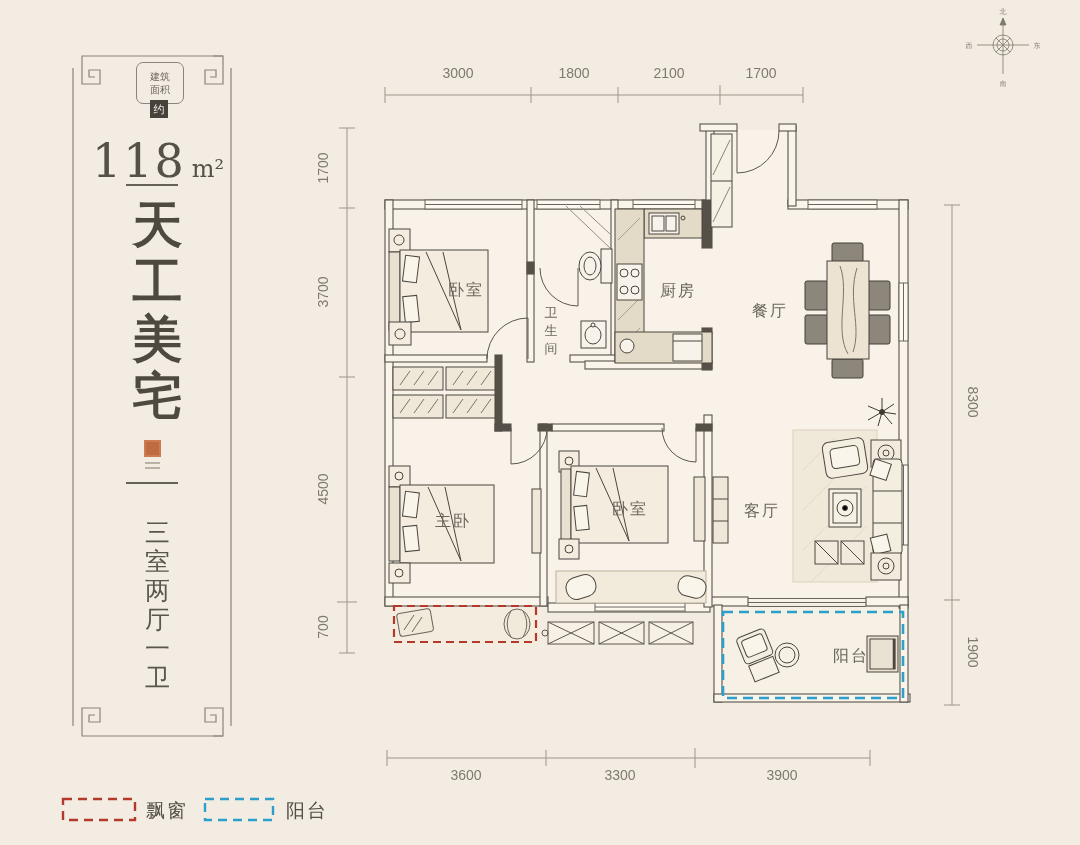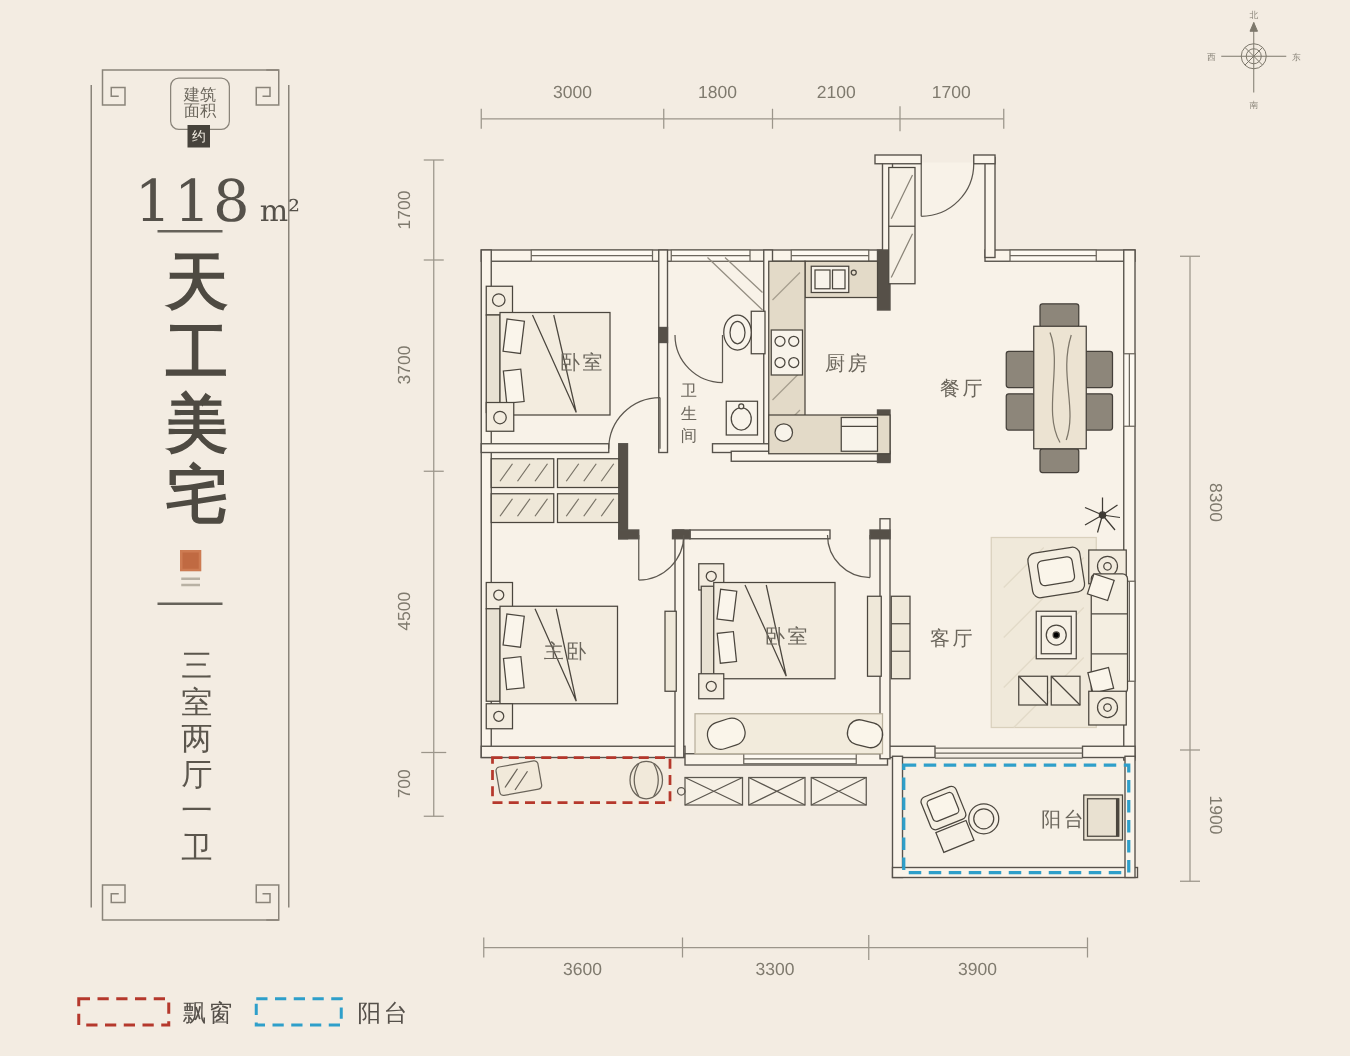"建筑" .badge { font-size: 13px -> 10px }
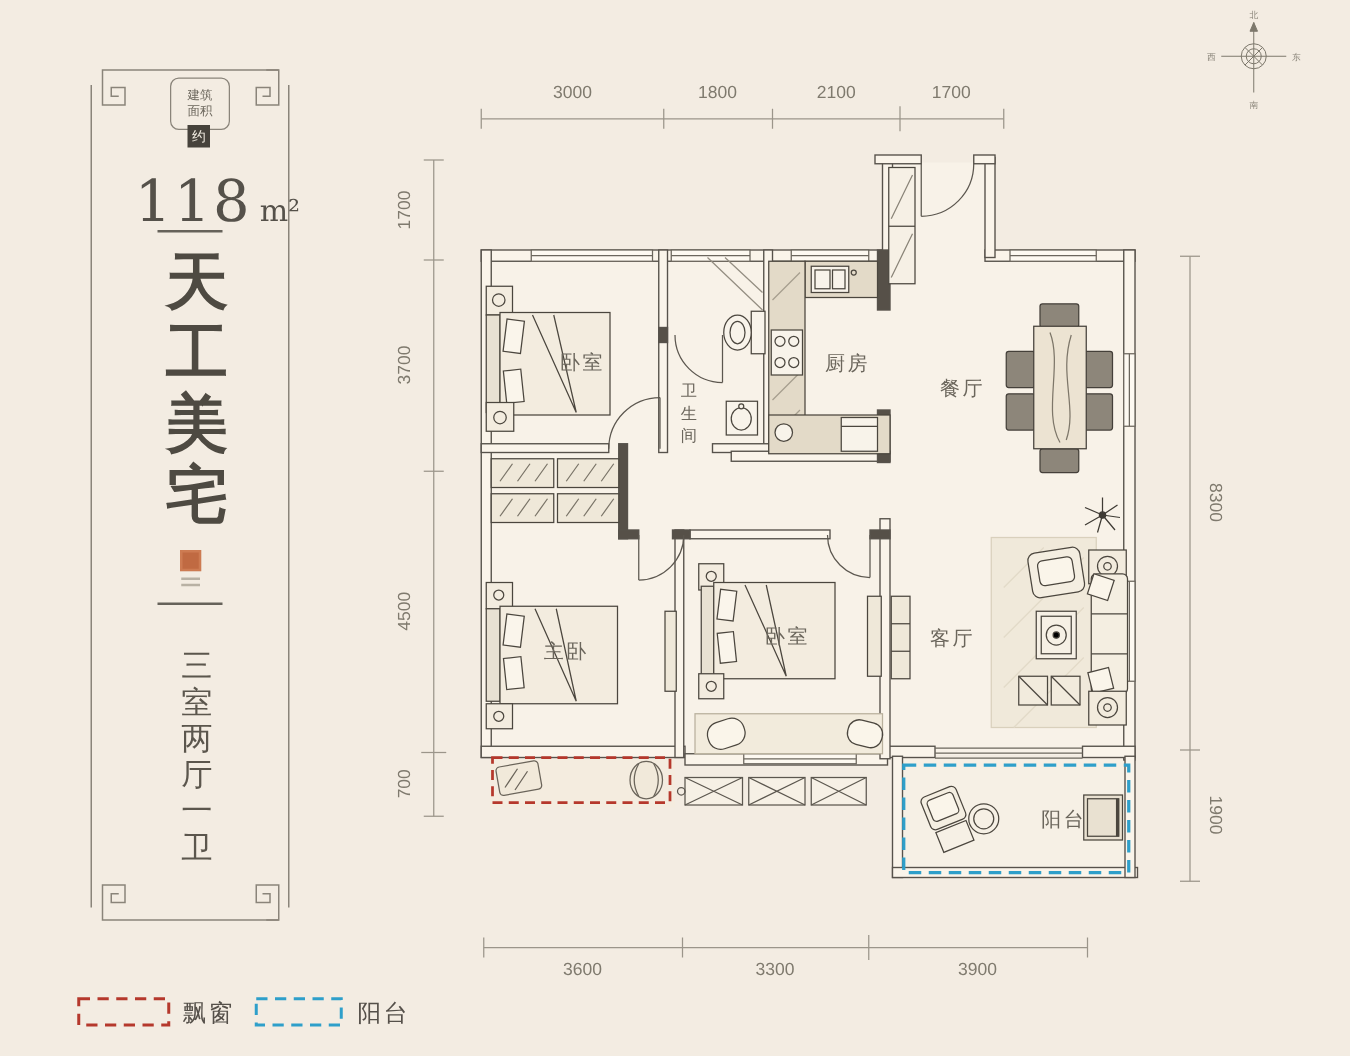"118 m²" .area { left: 24px -> 8px }
